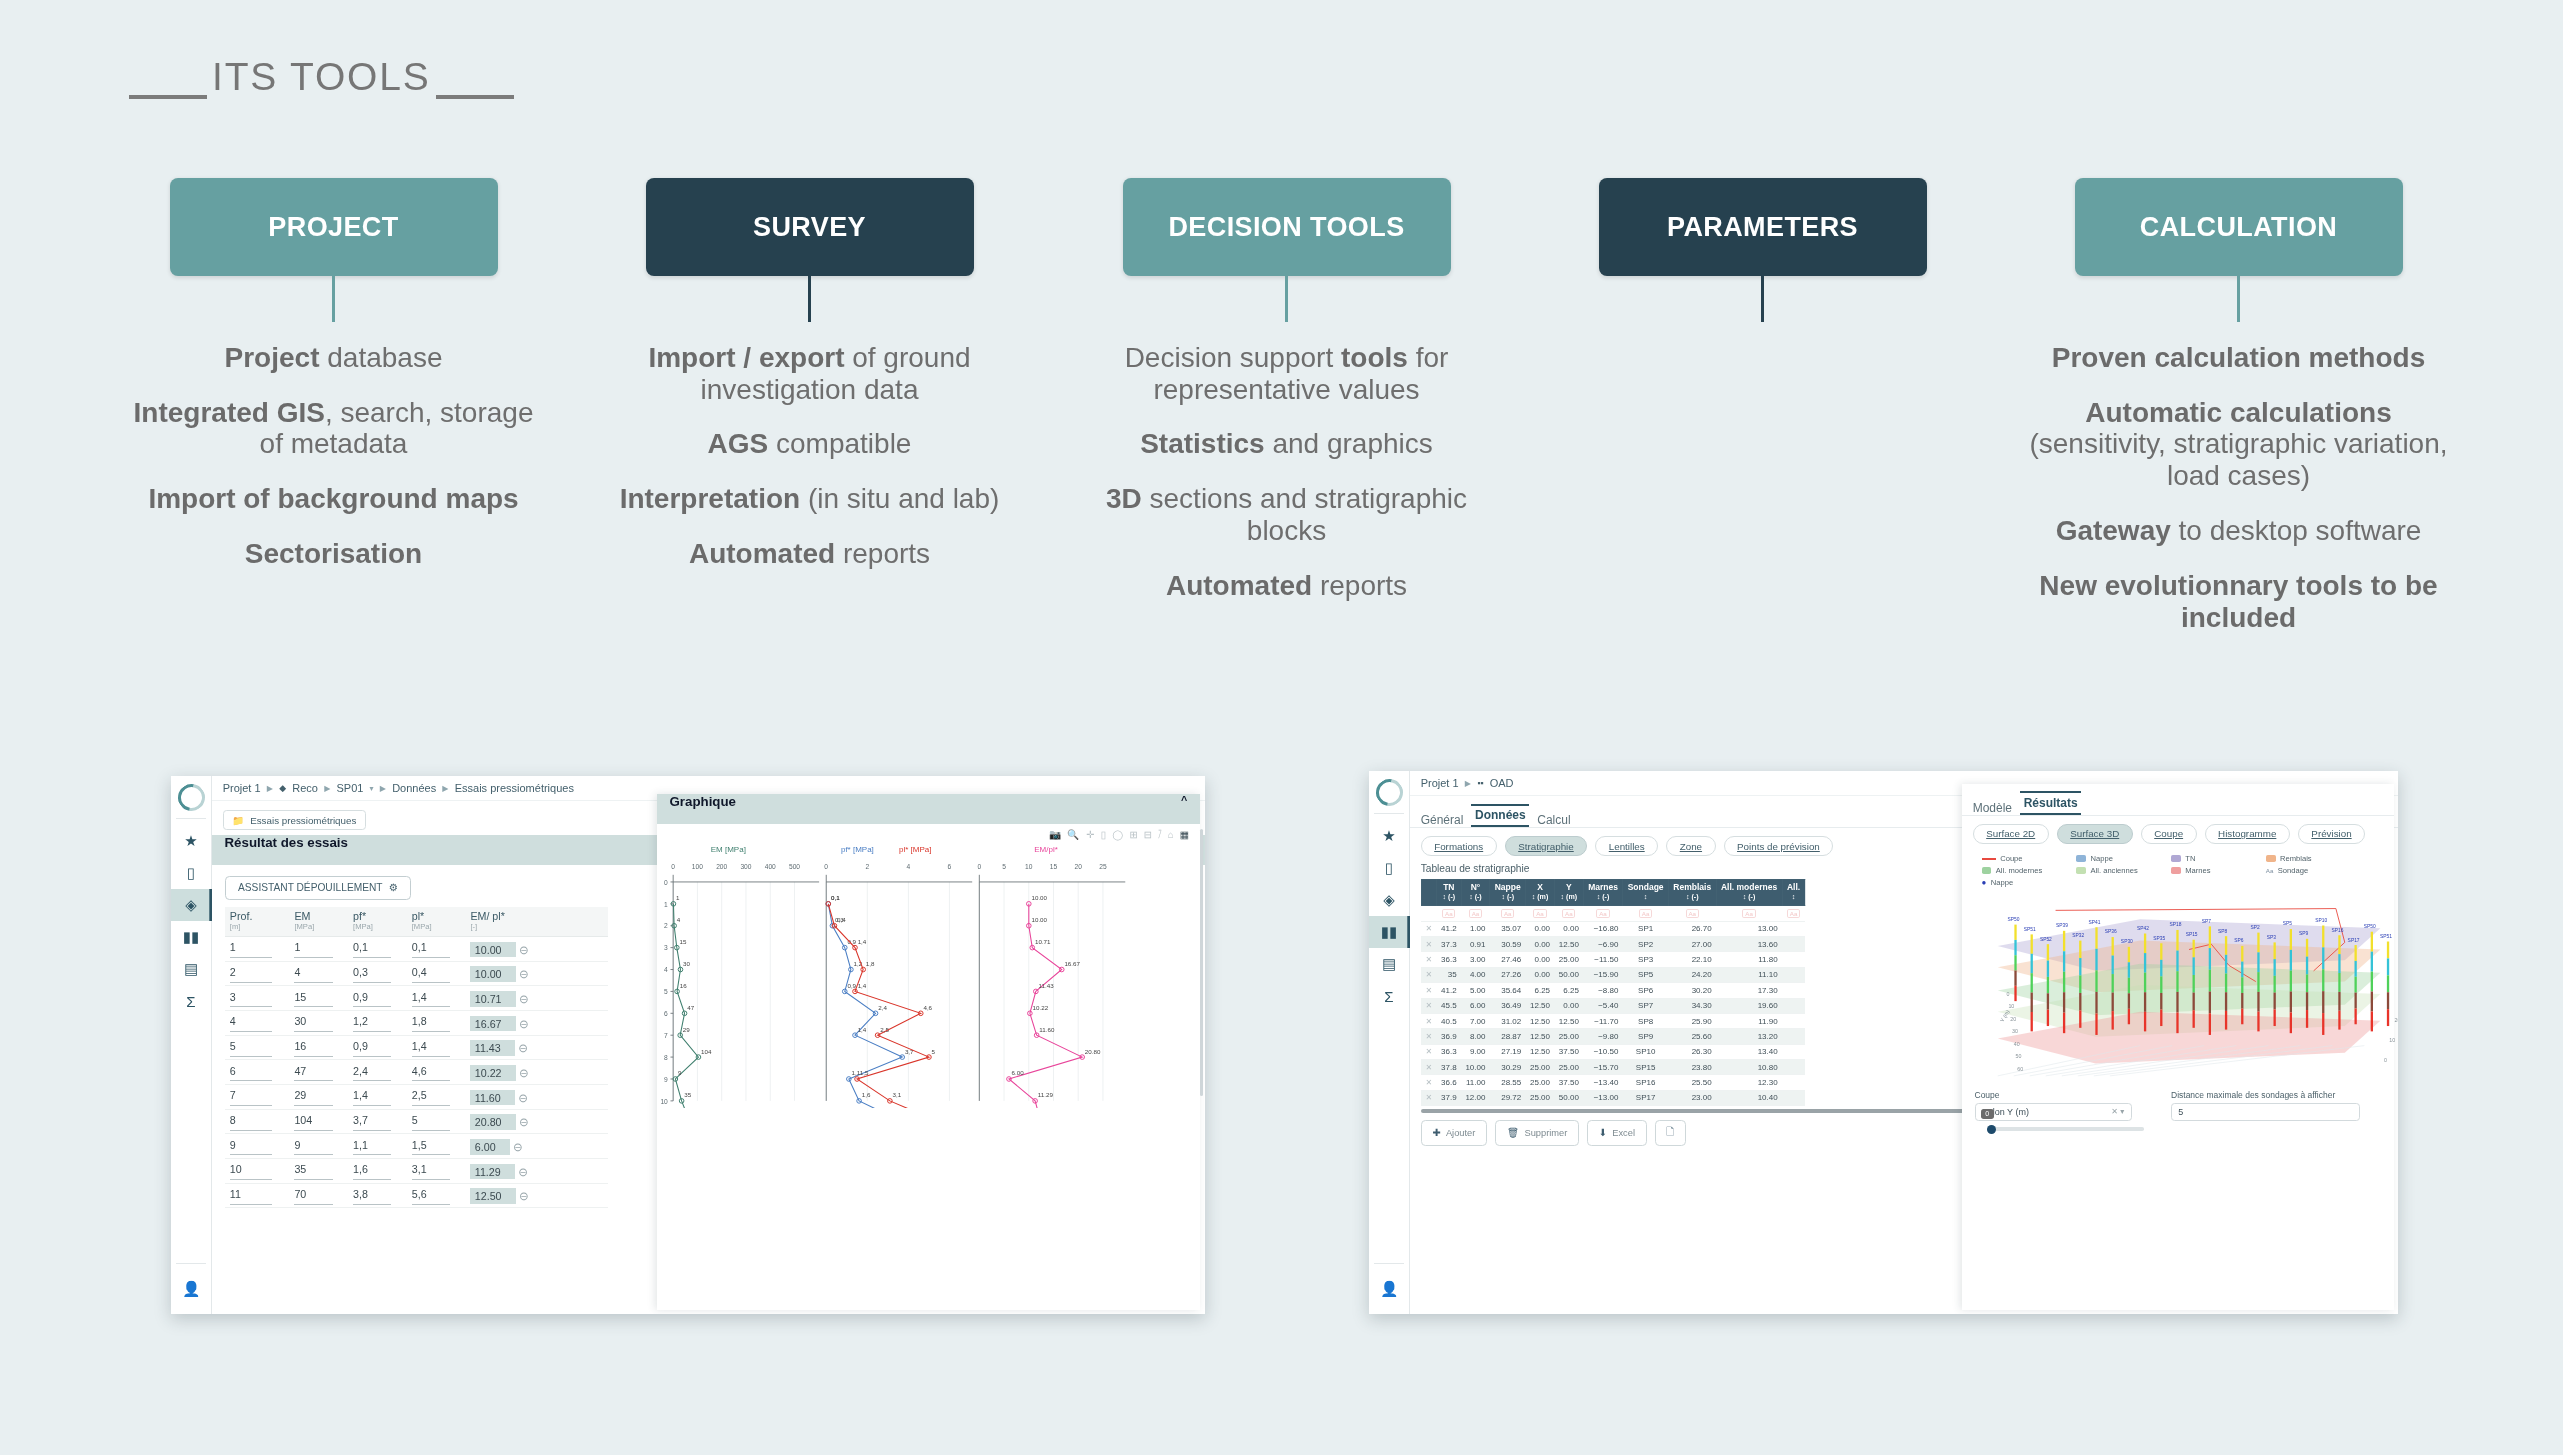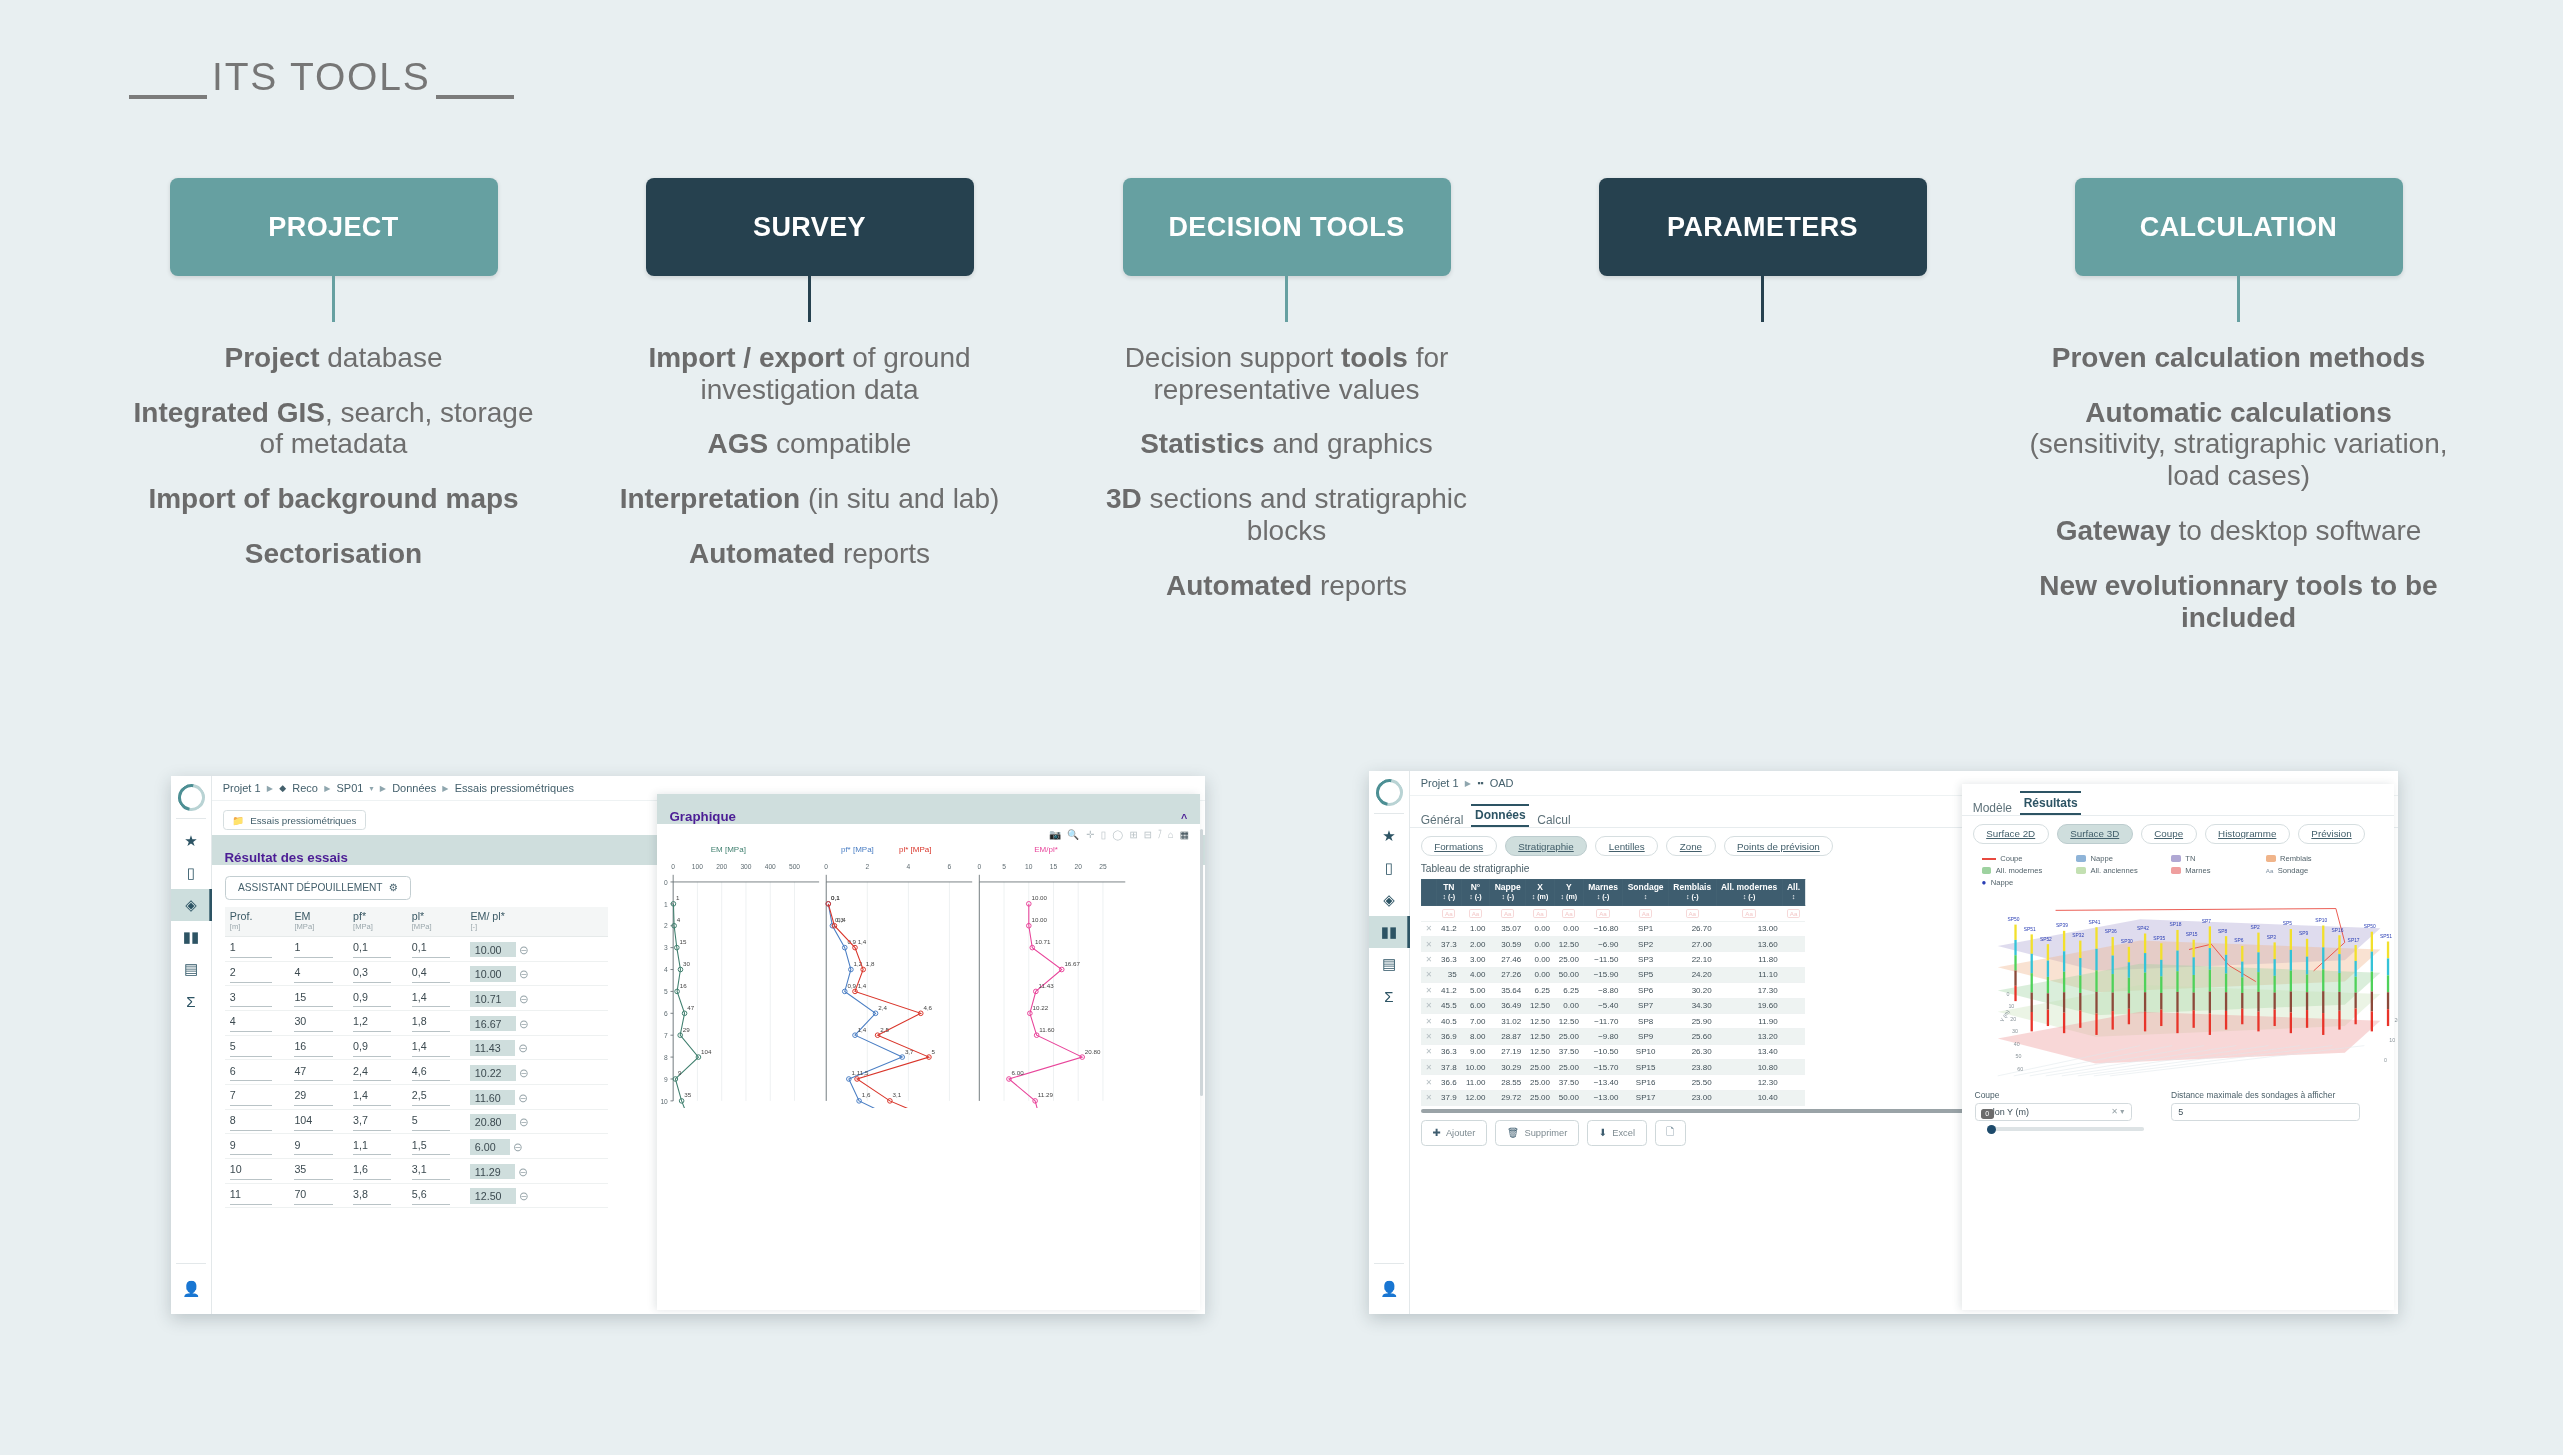"Graphique" .panel-head { align-items: flex-end -> flex-start; color: #4c1d95 -> #0f172a }
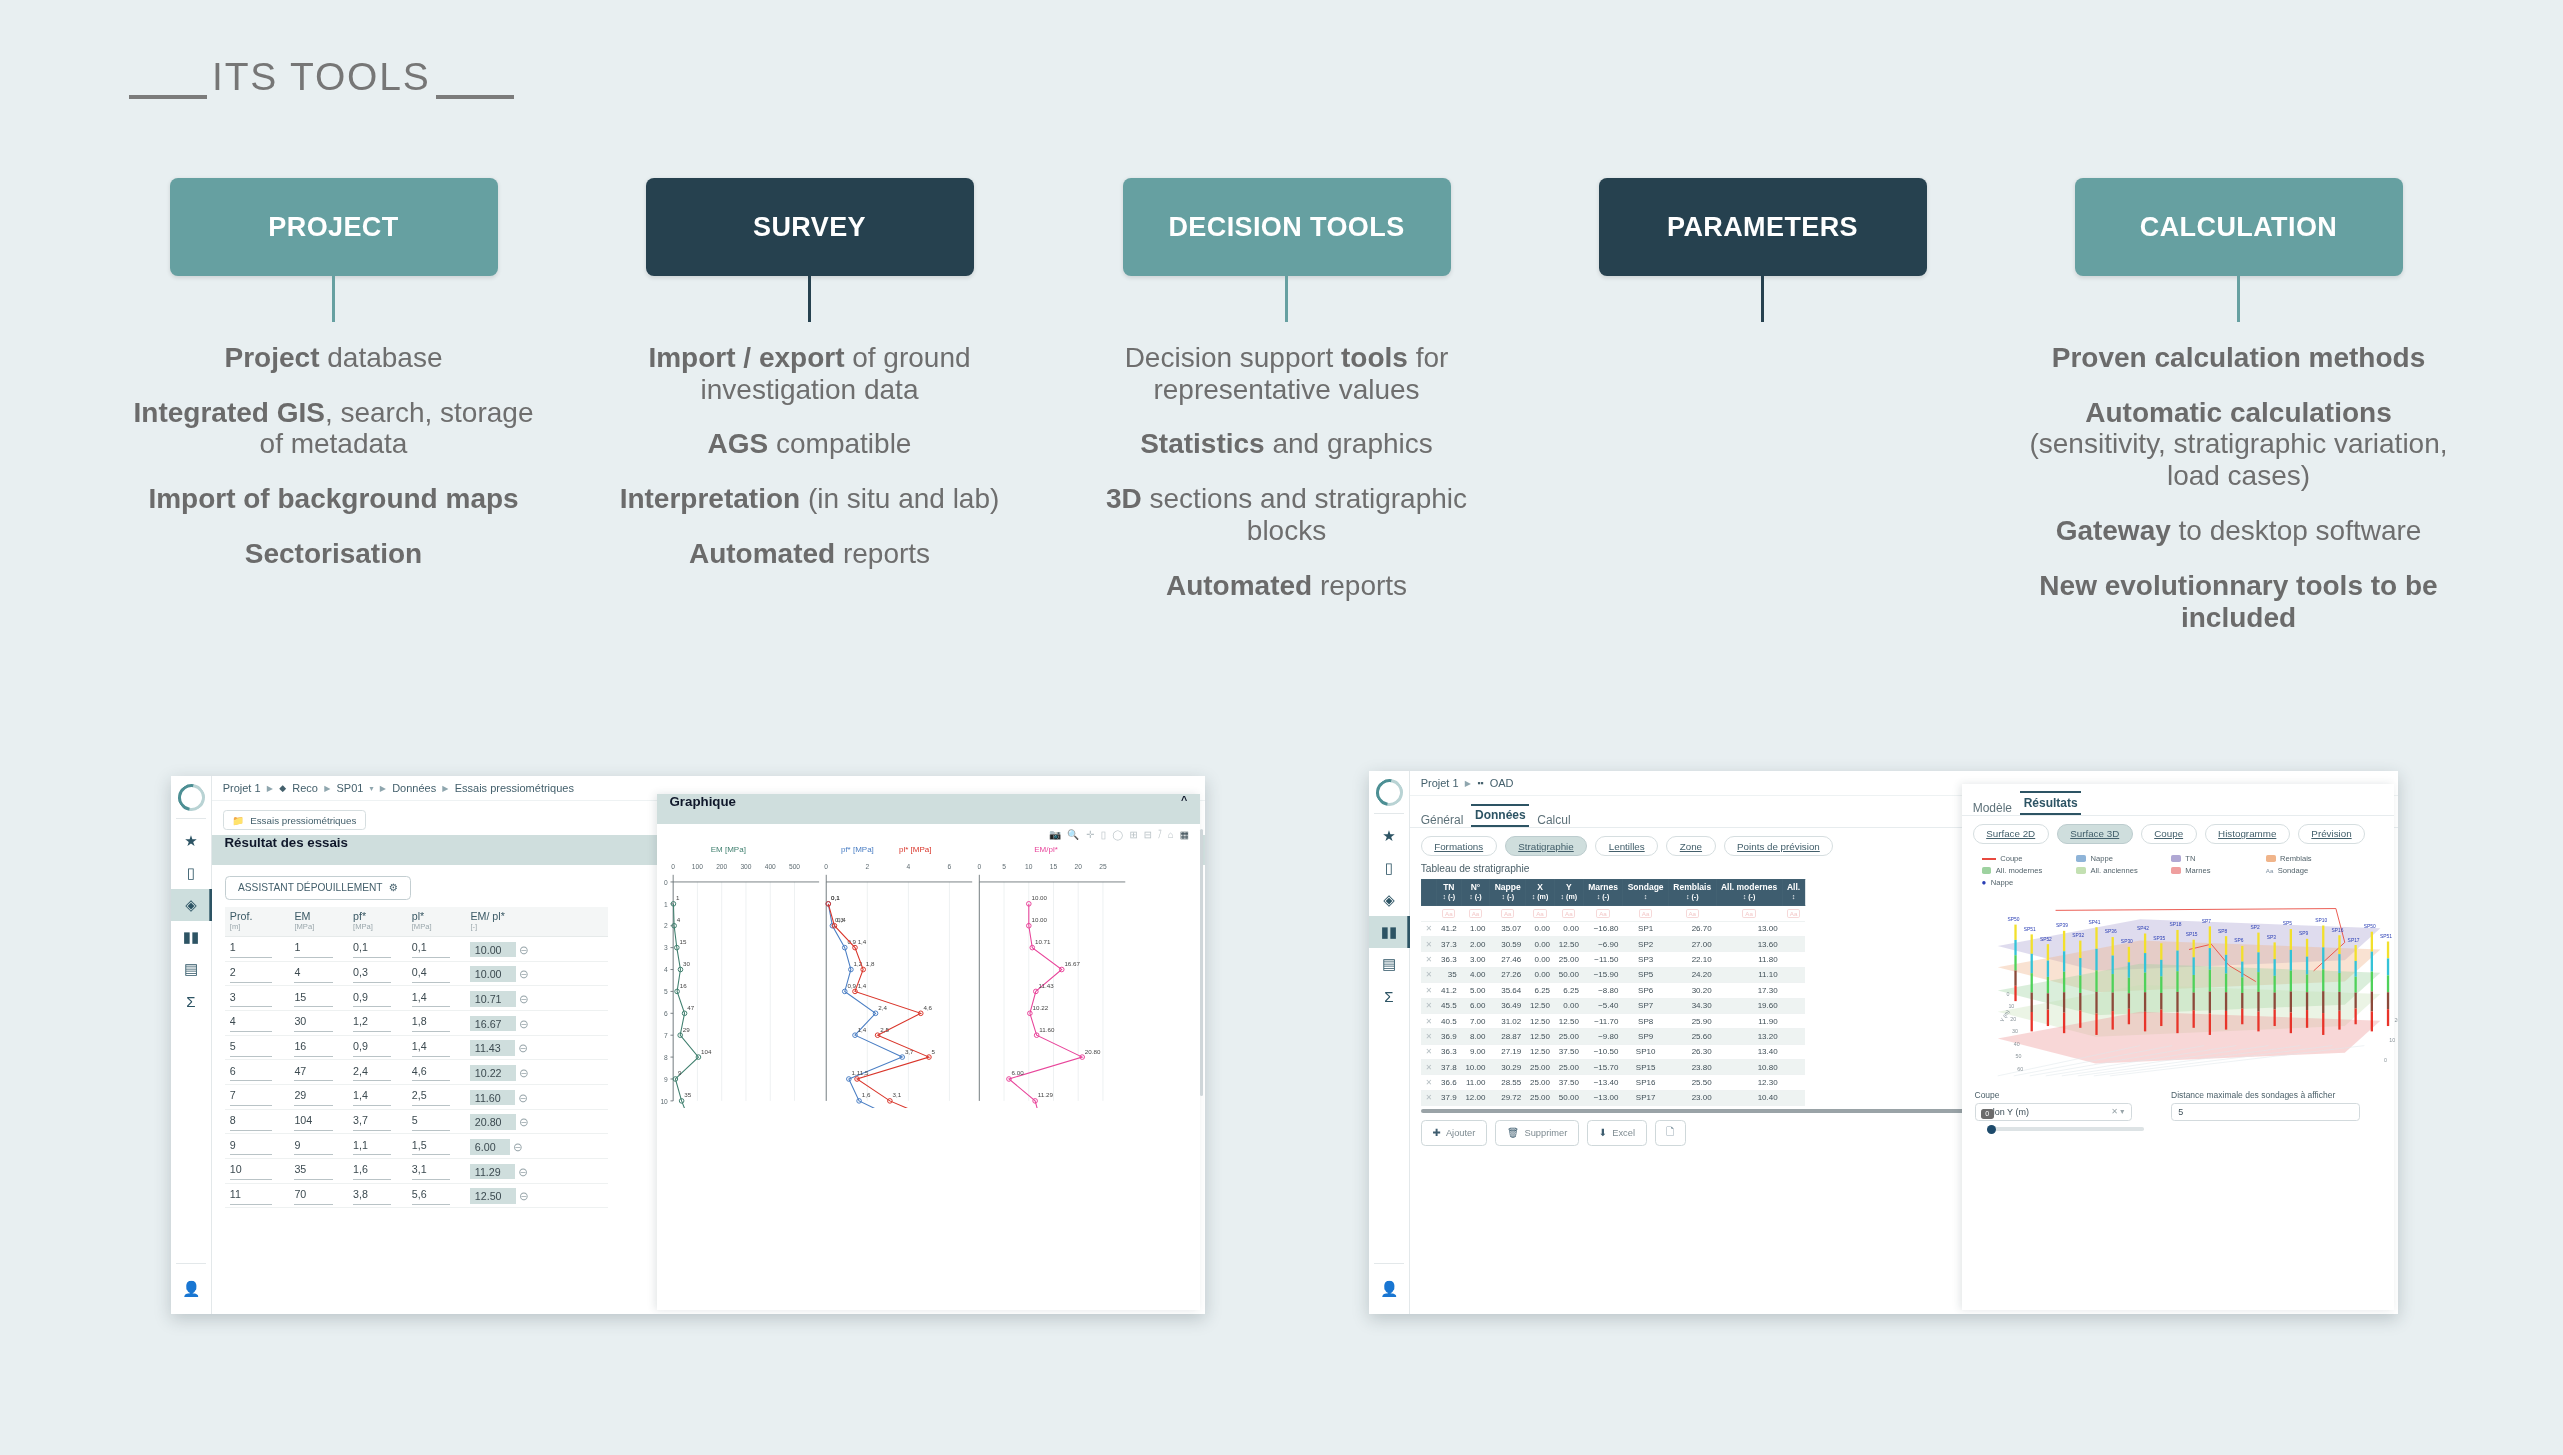"2.00" td { text: 2.00 -> 0.91 }
